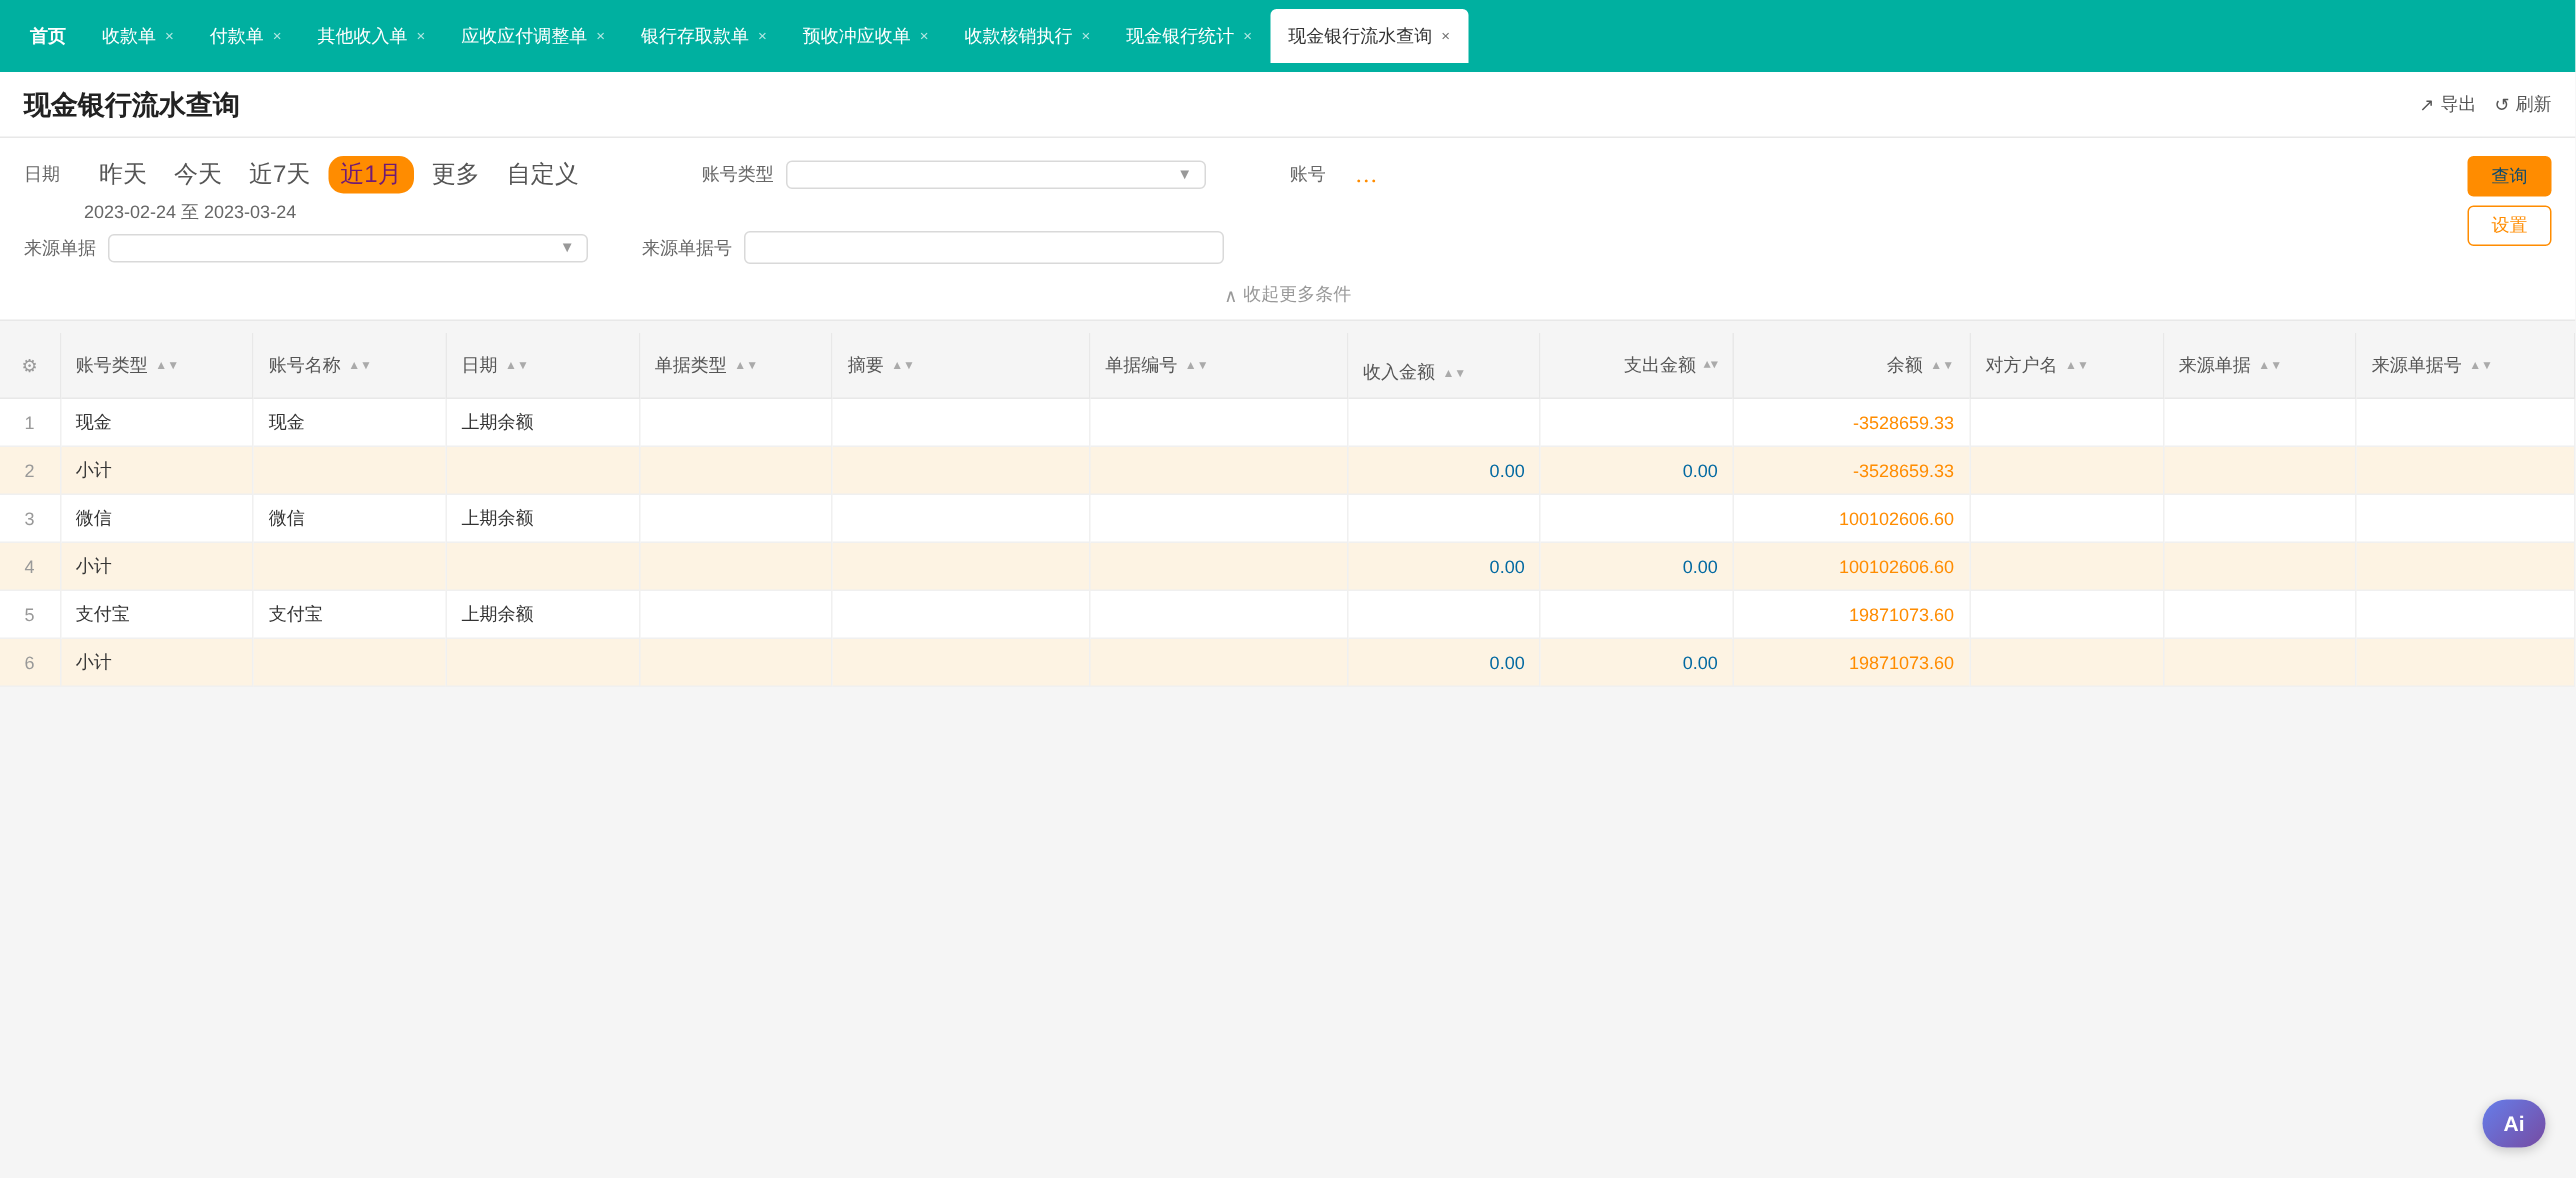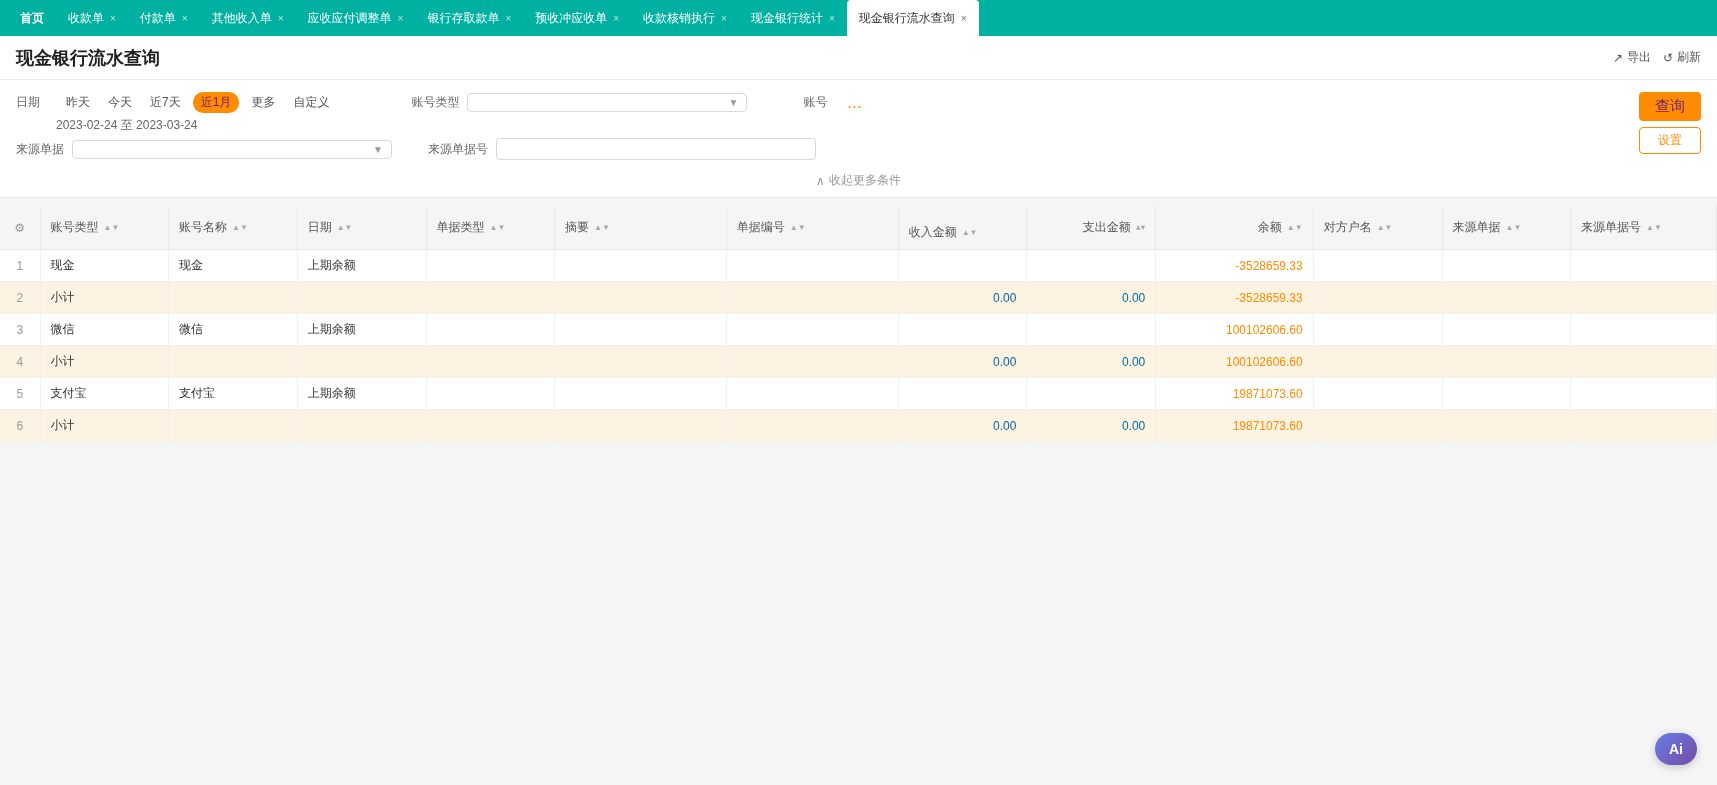"首页" .top-nav { height: 36px -> 48px }
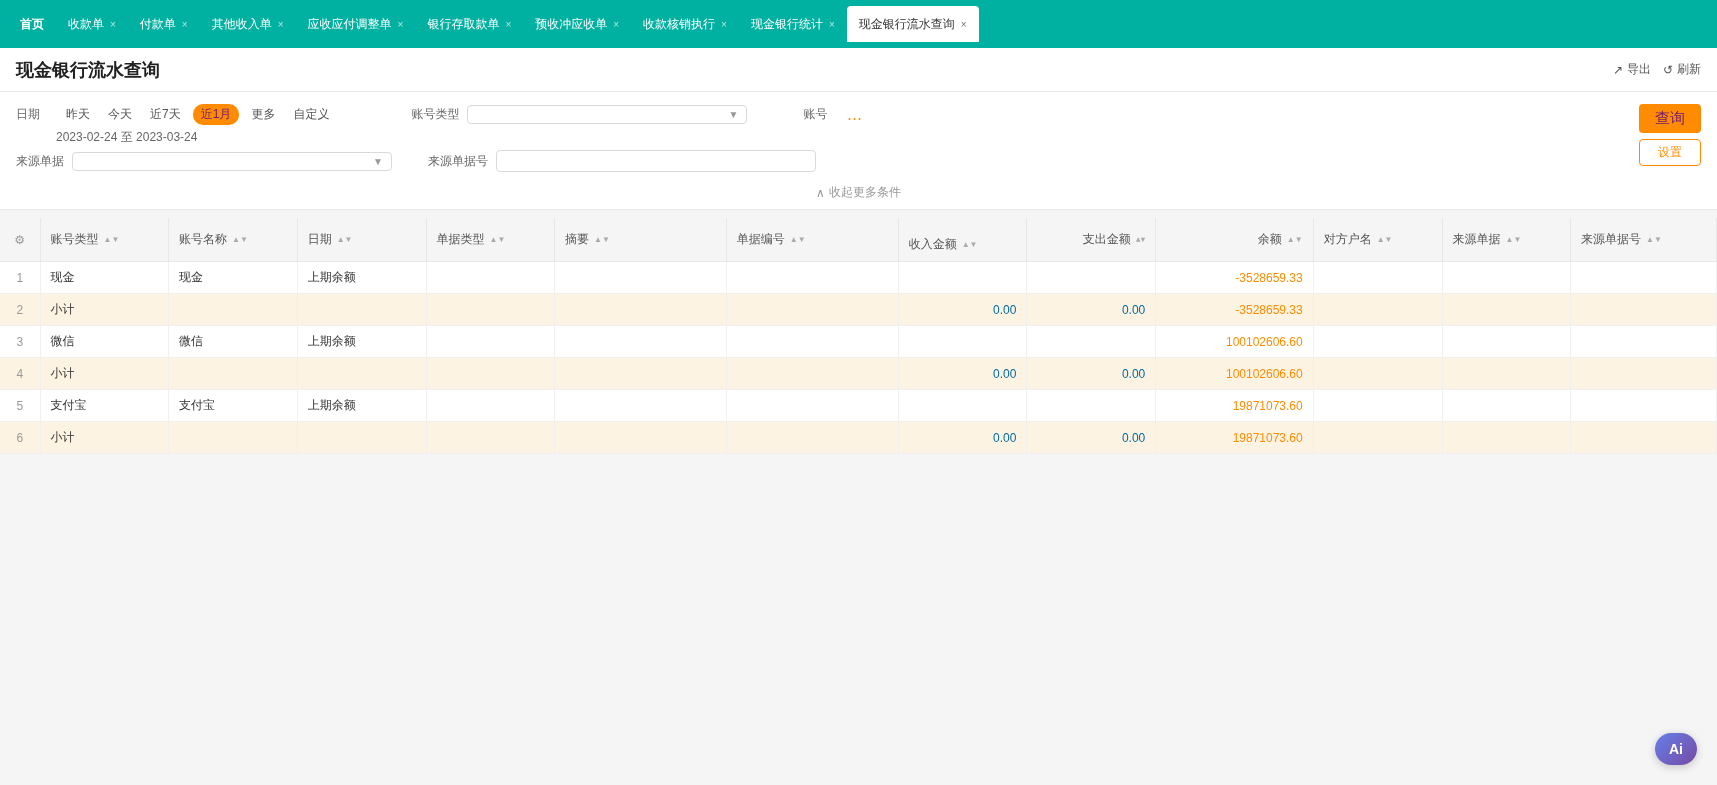"昨天" .date-option { font-size: 12px -> 16px }
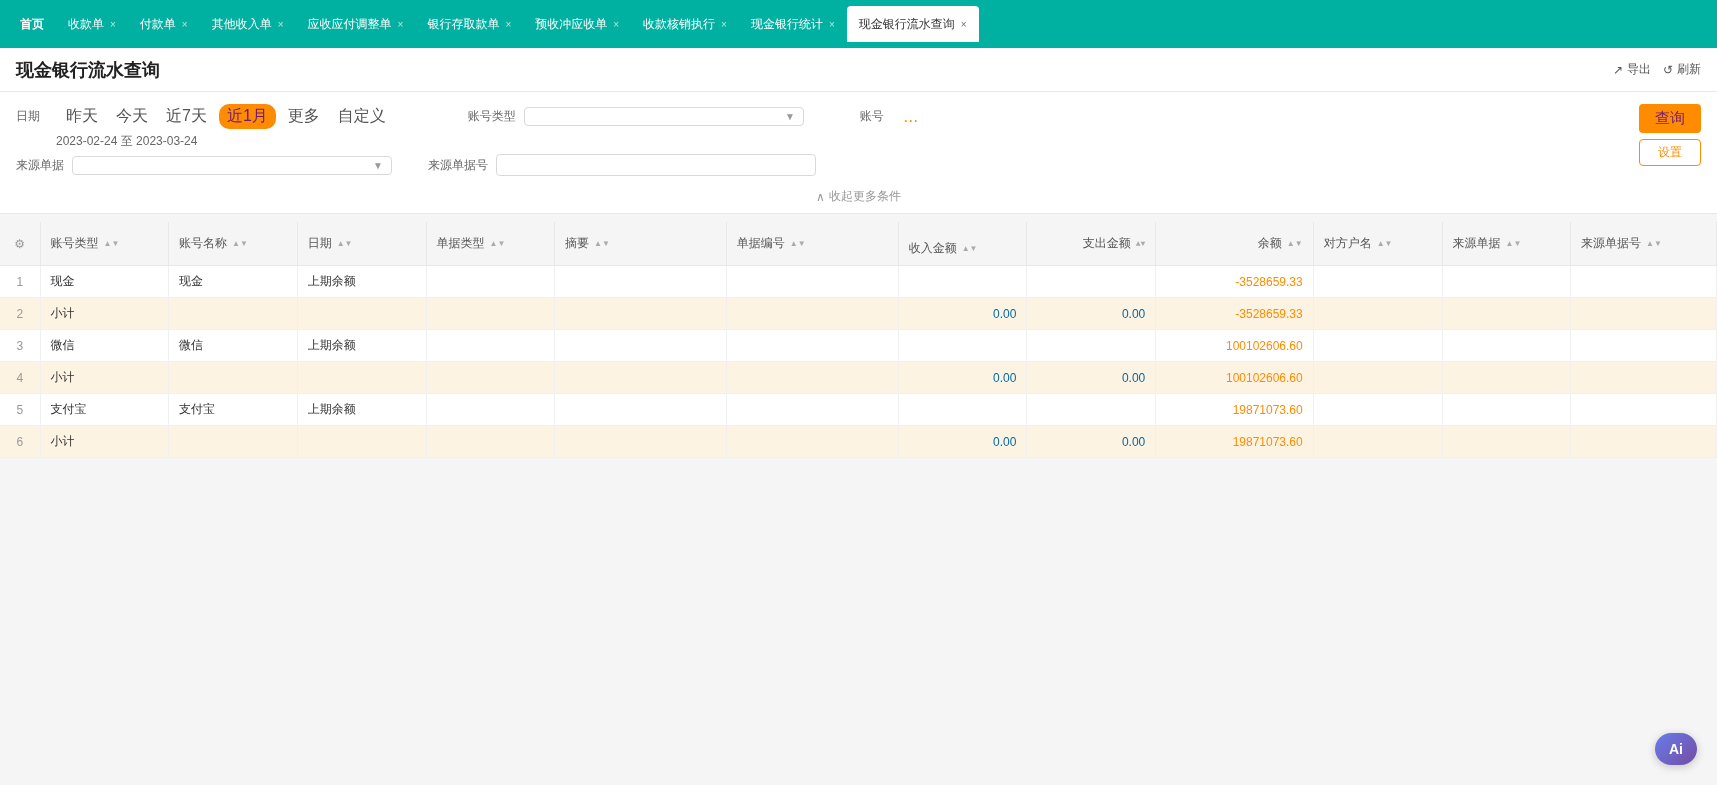"查询" .btn-query { color: #701a75 -> #0c4a6e; font-size: 15px -> 12px }
